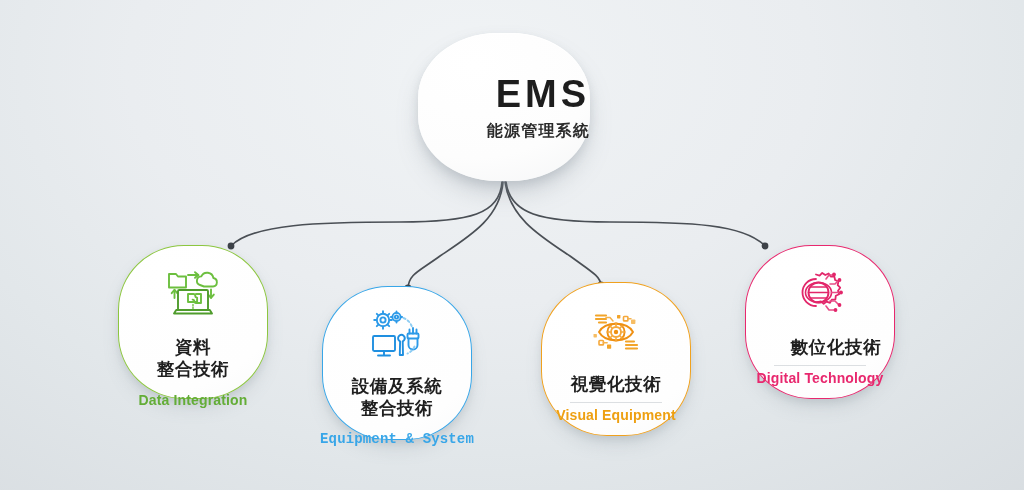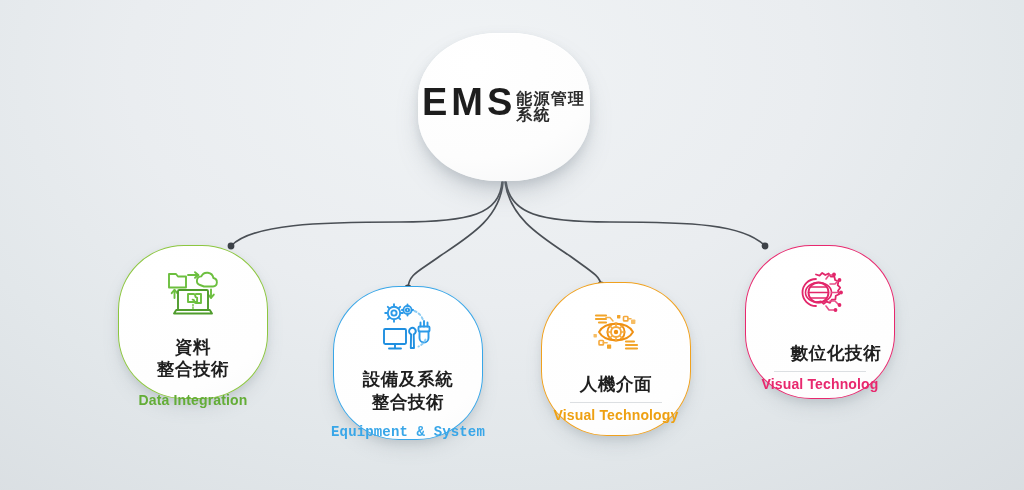"EMS" .root-node { align-items: center -> flex-end; flex-direction: row -> column }
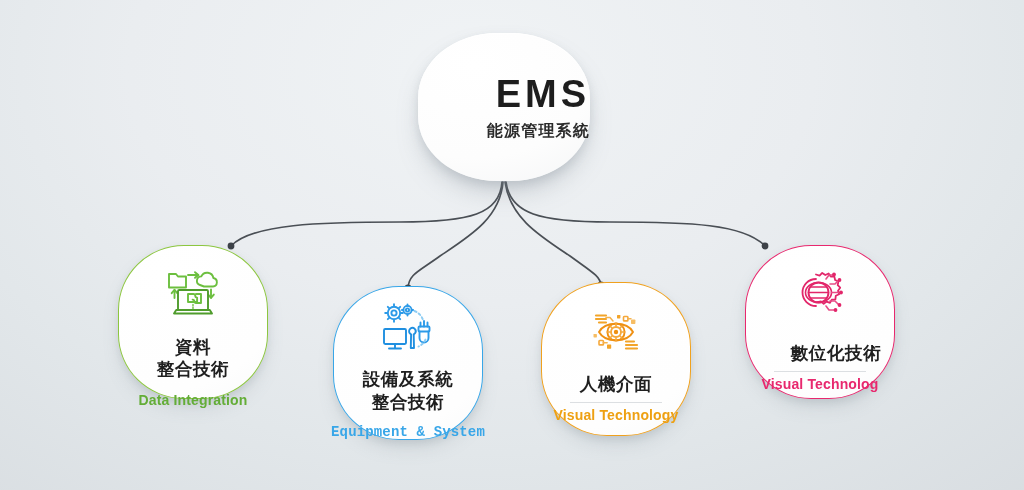"數位化技術" #card-3 .card-title { margin-top: 20px -> 14px }
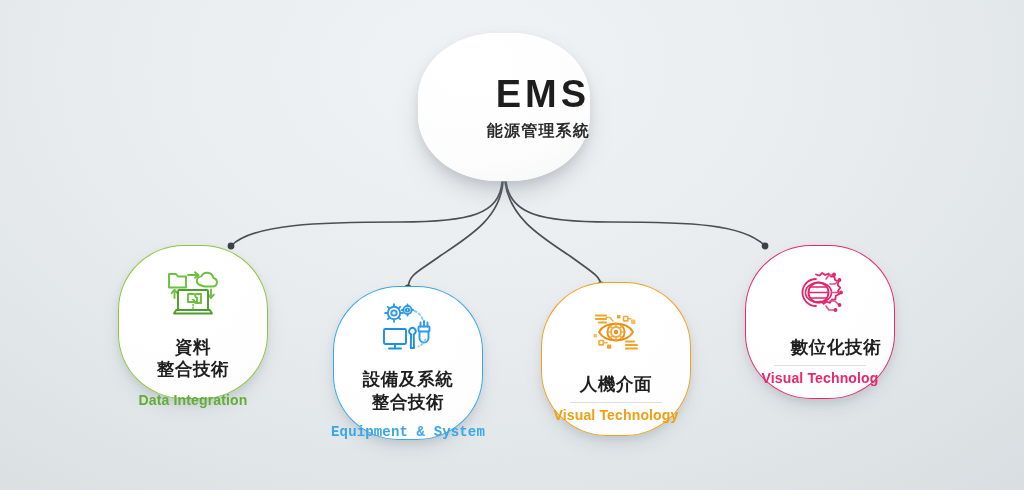"設備及系統" #card-1 { justify-content: flex-end -> none; left: 333px -> 322px }
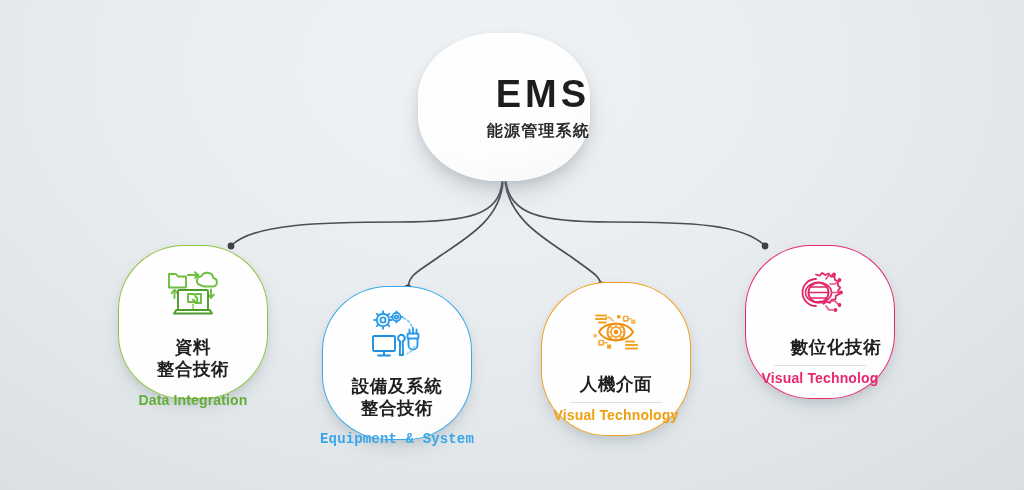"人機介面" div { text: 人機介面 -> 視覺化技術 }
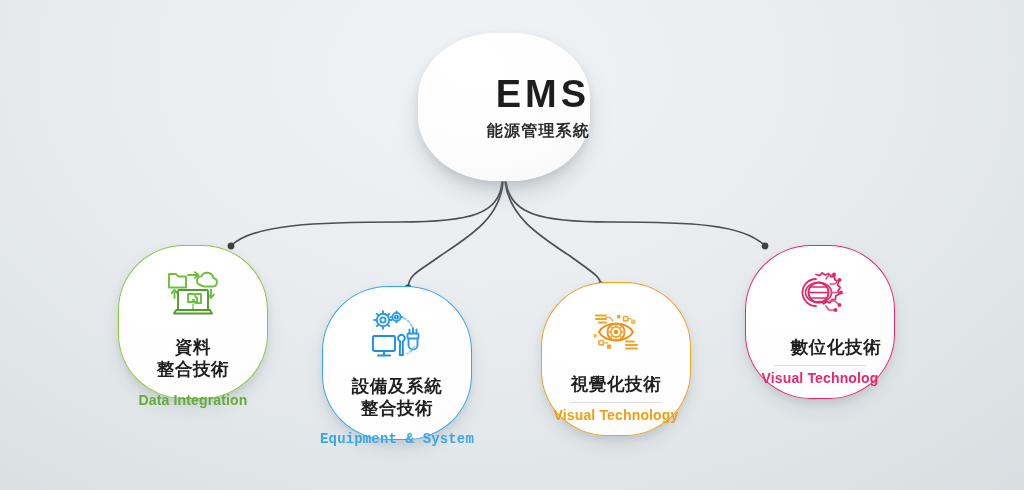"Visual Technolog" div.card-sub { text: Visual Technolog -> Digital Technology }
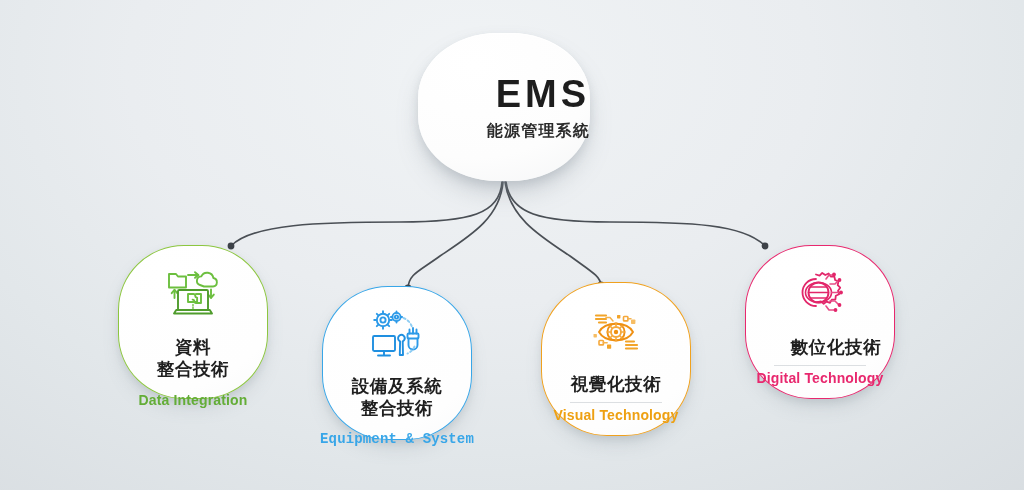"Visual Technology" div.card-sub { text: Technology -> Equipment }
